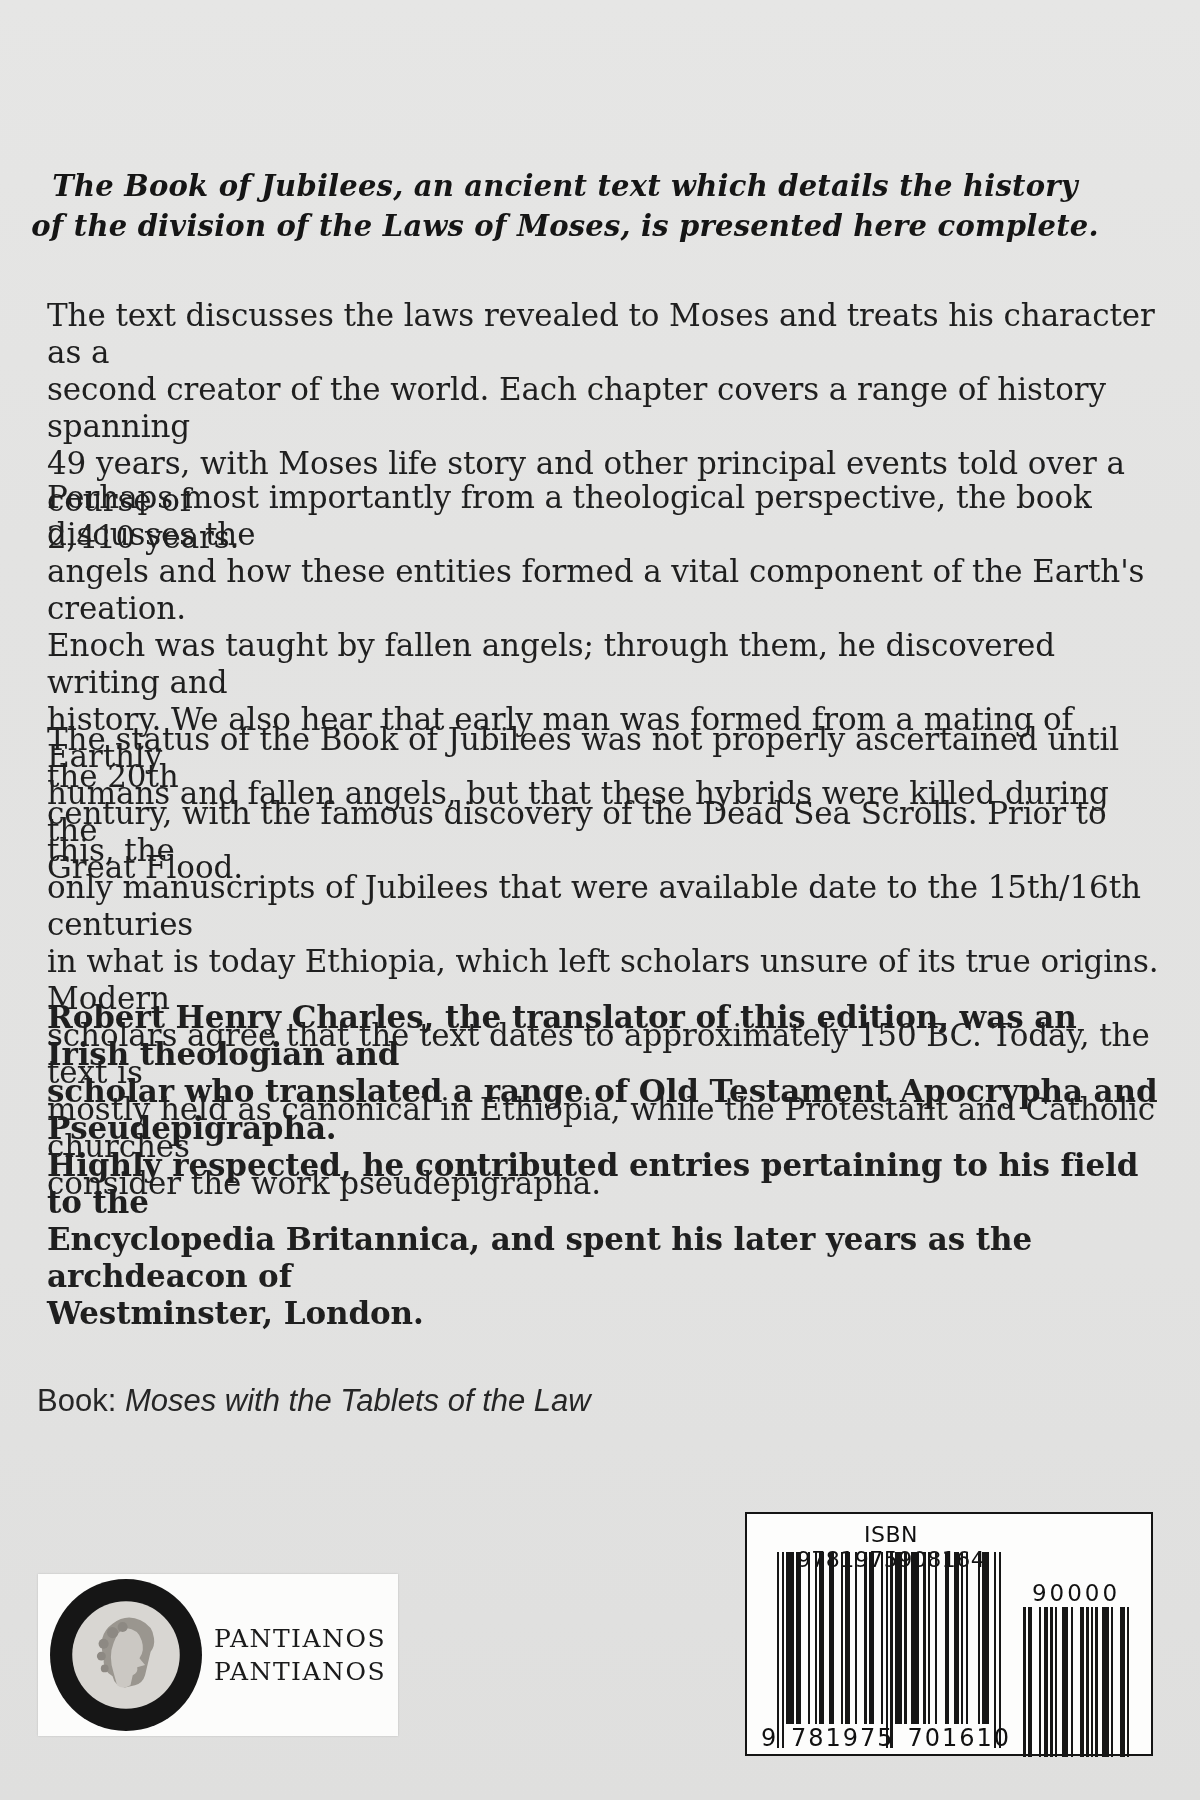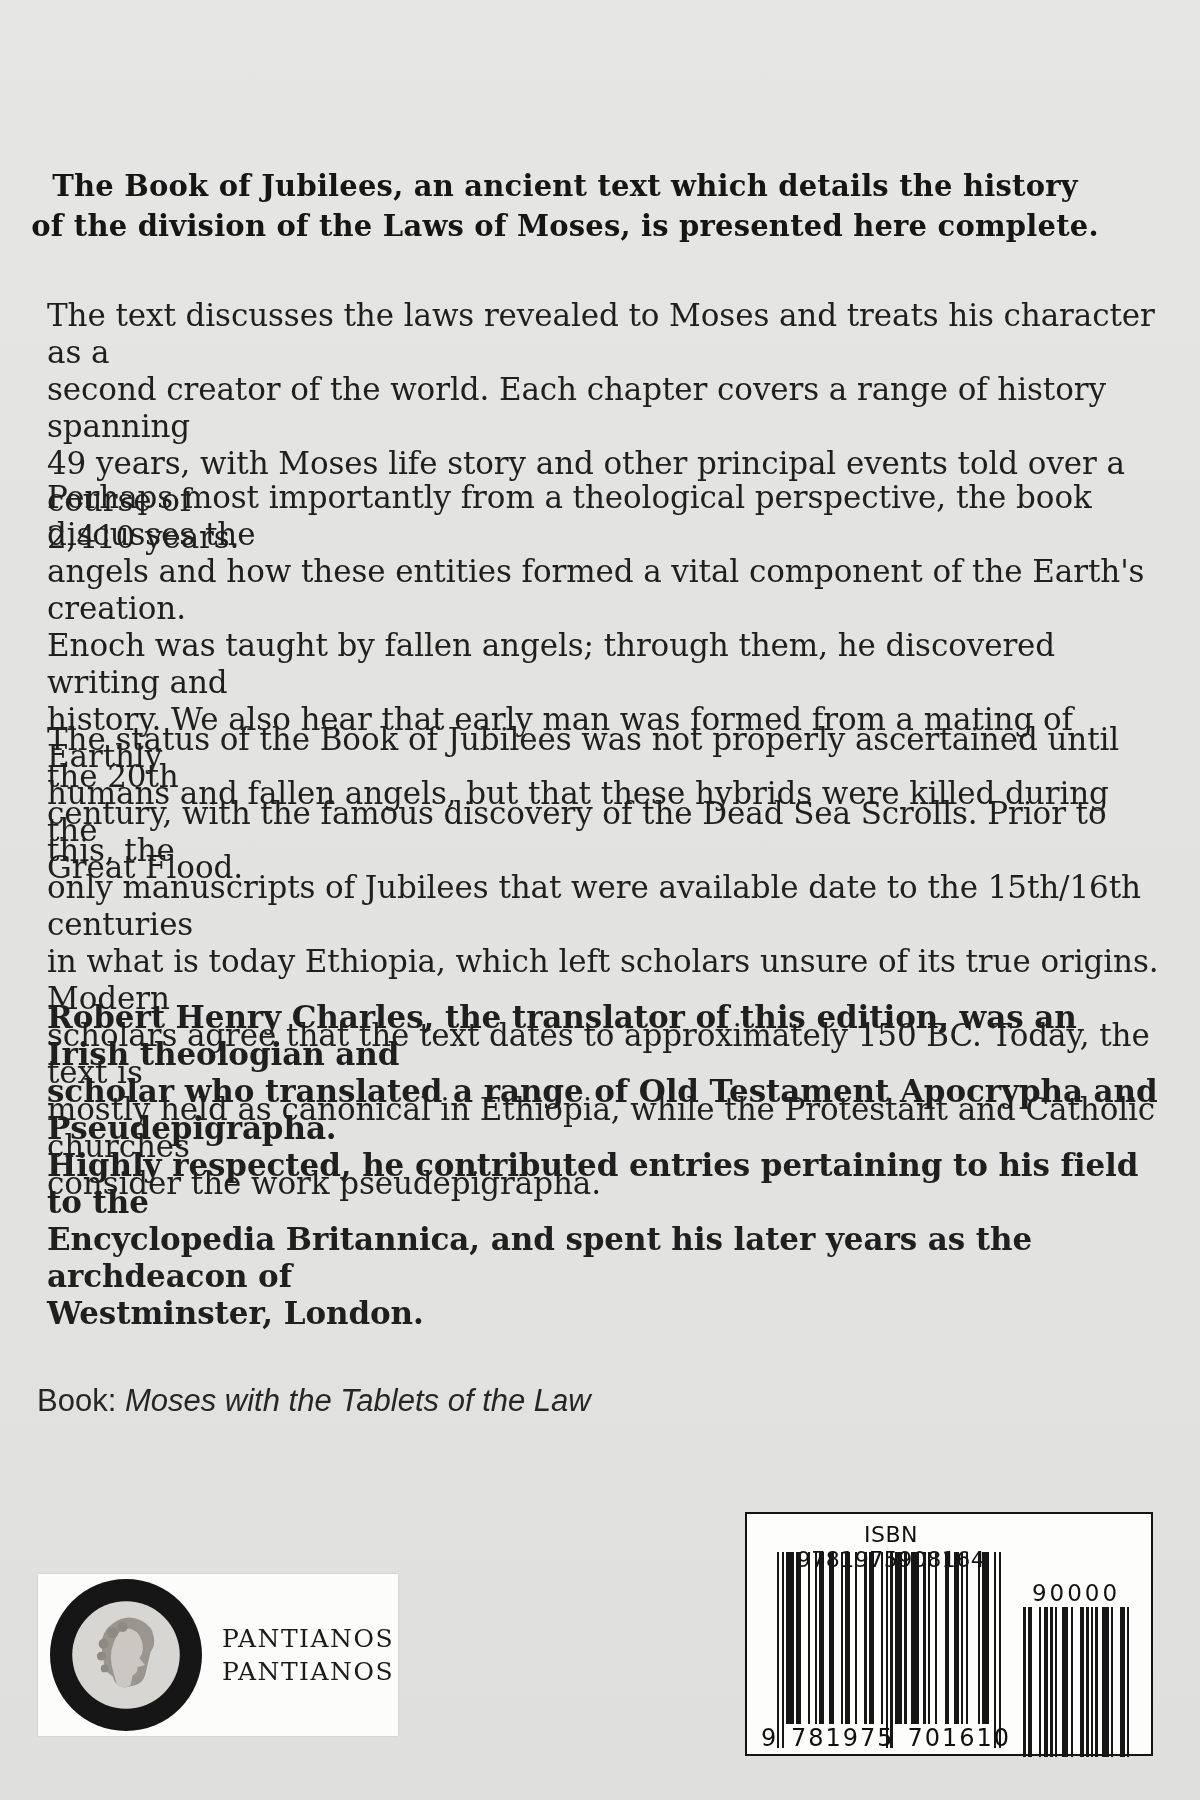"The Book of Jubilees, an" .heading { font-style: none -> italic }
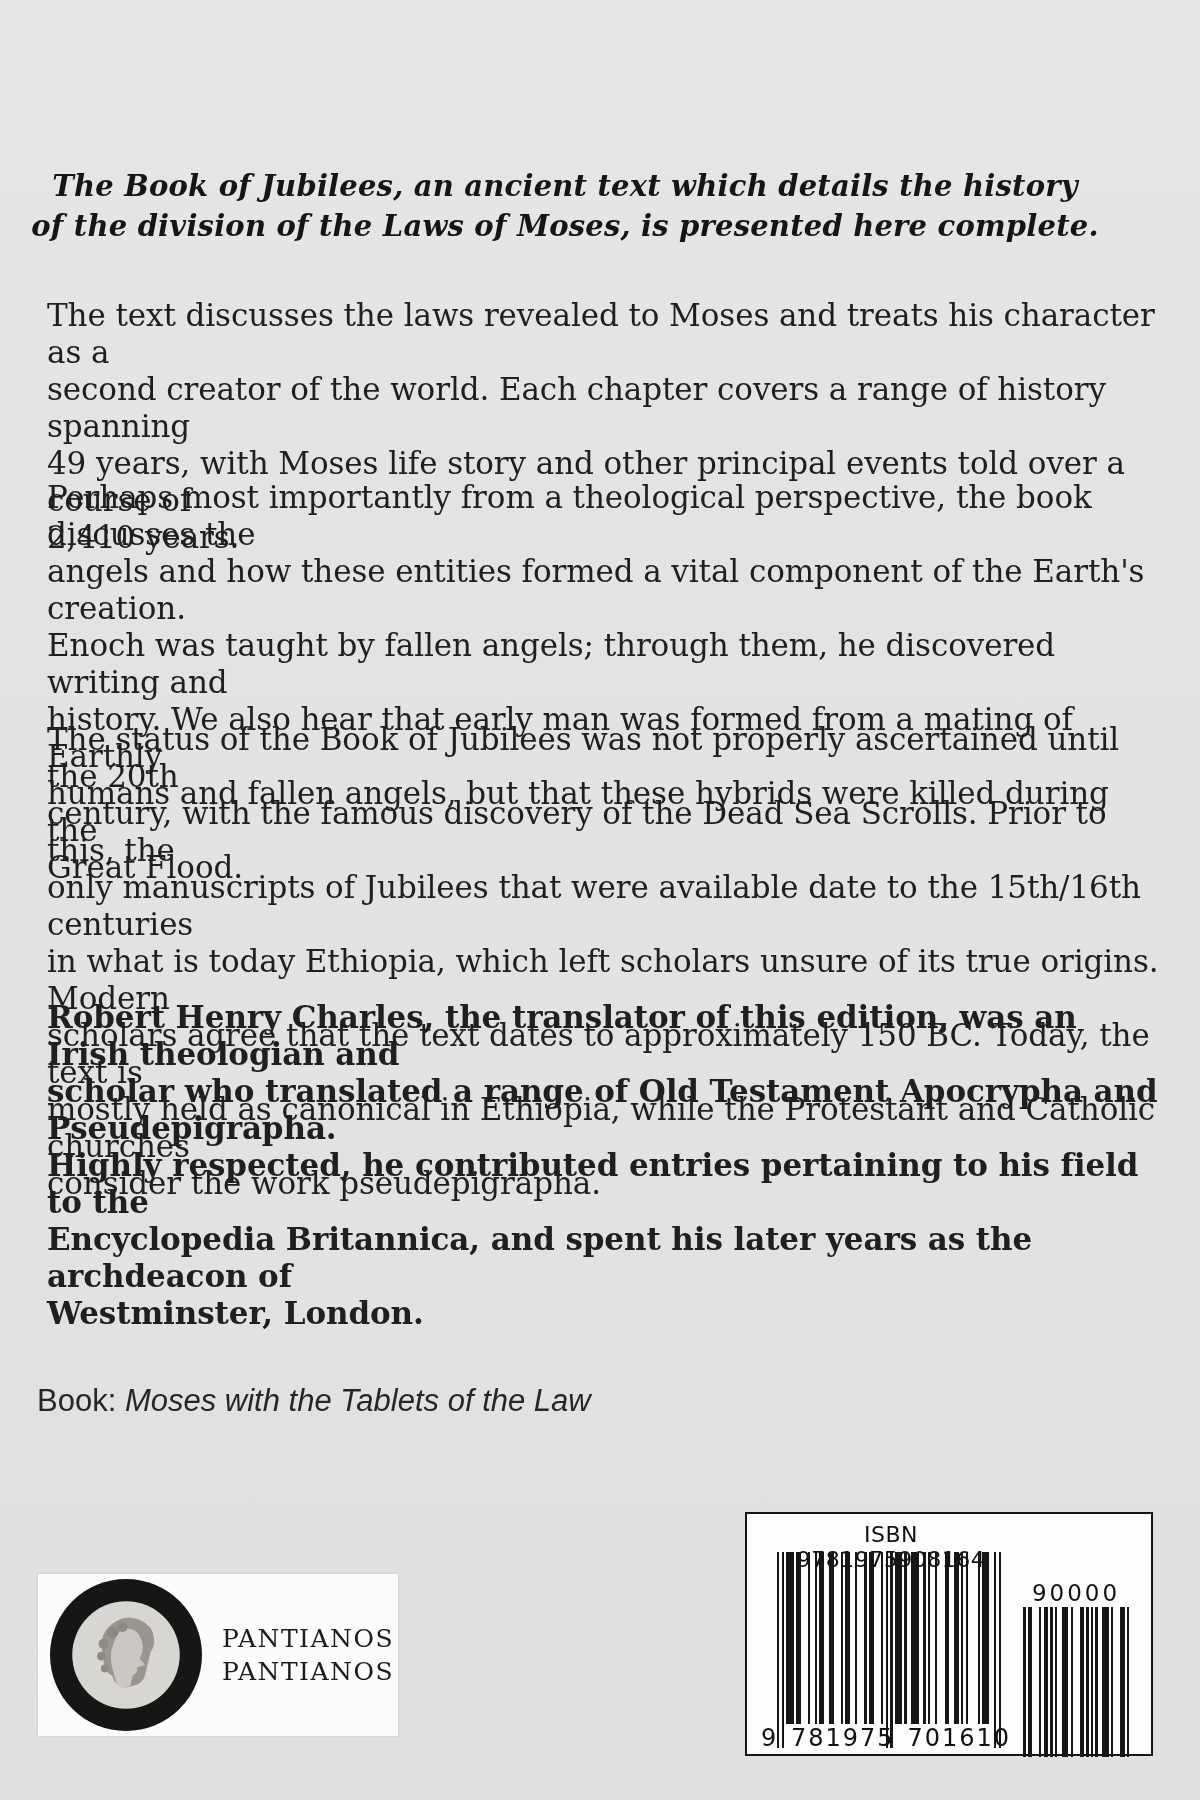"PANTIANOS" .logo-text { margin-left: 8px -> none }
